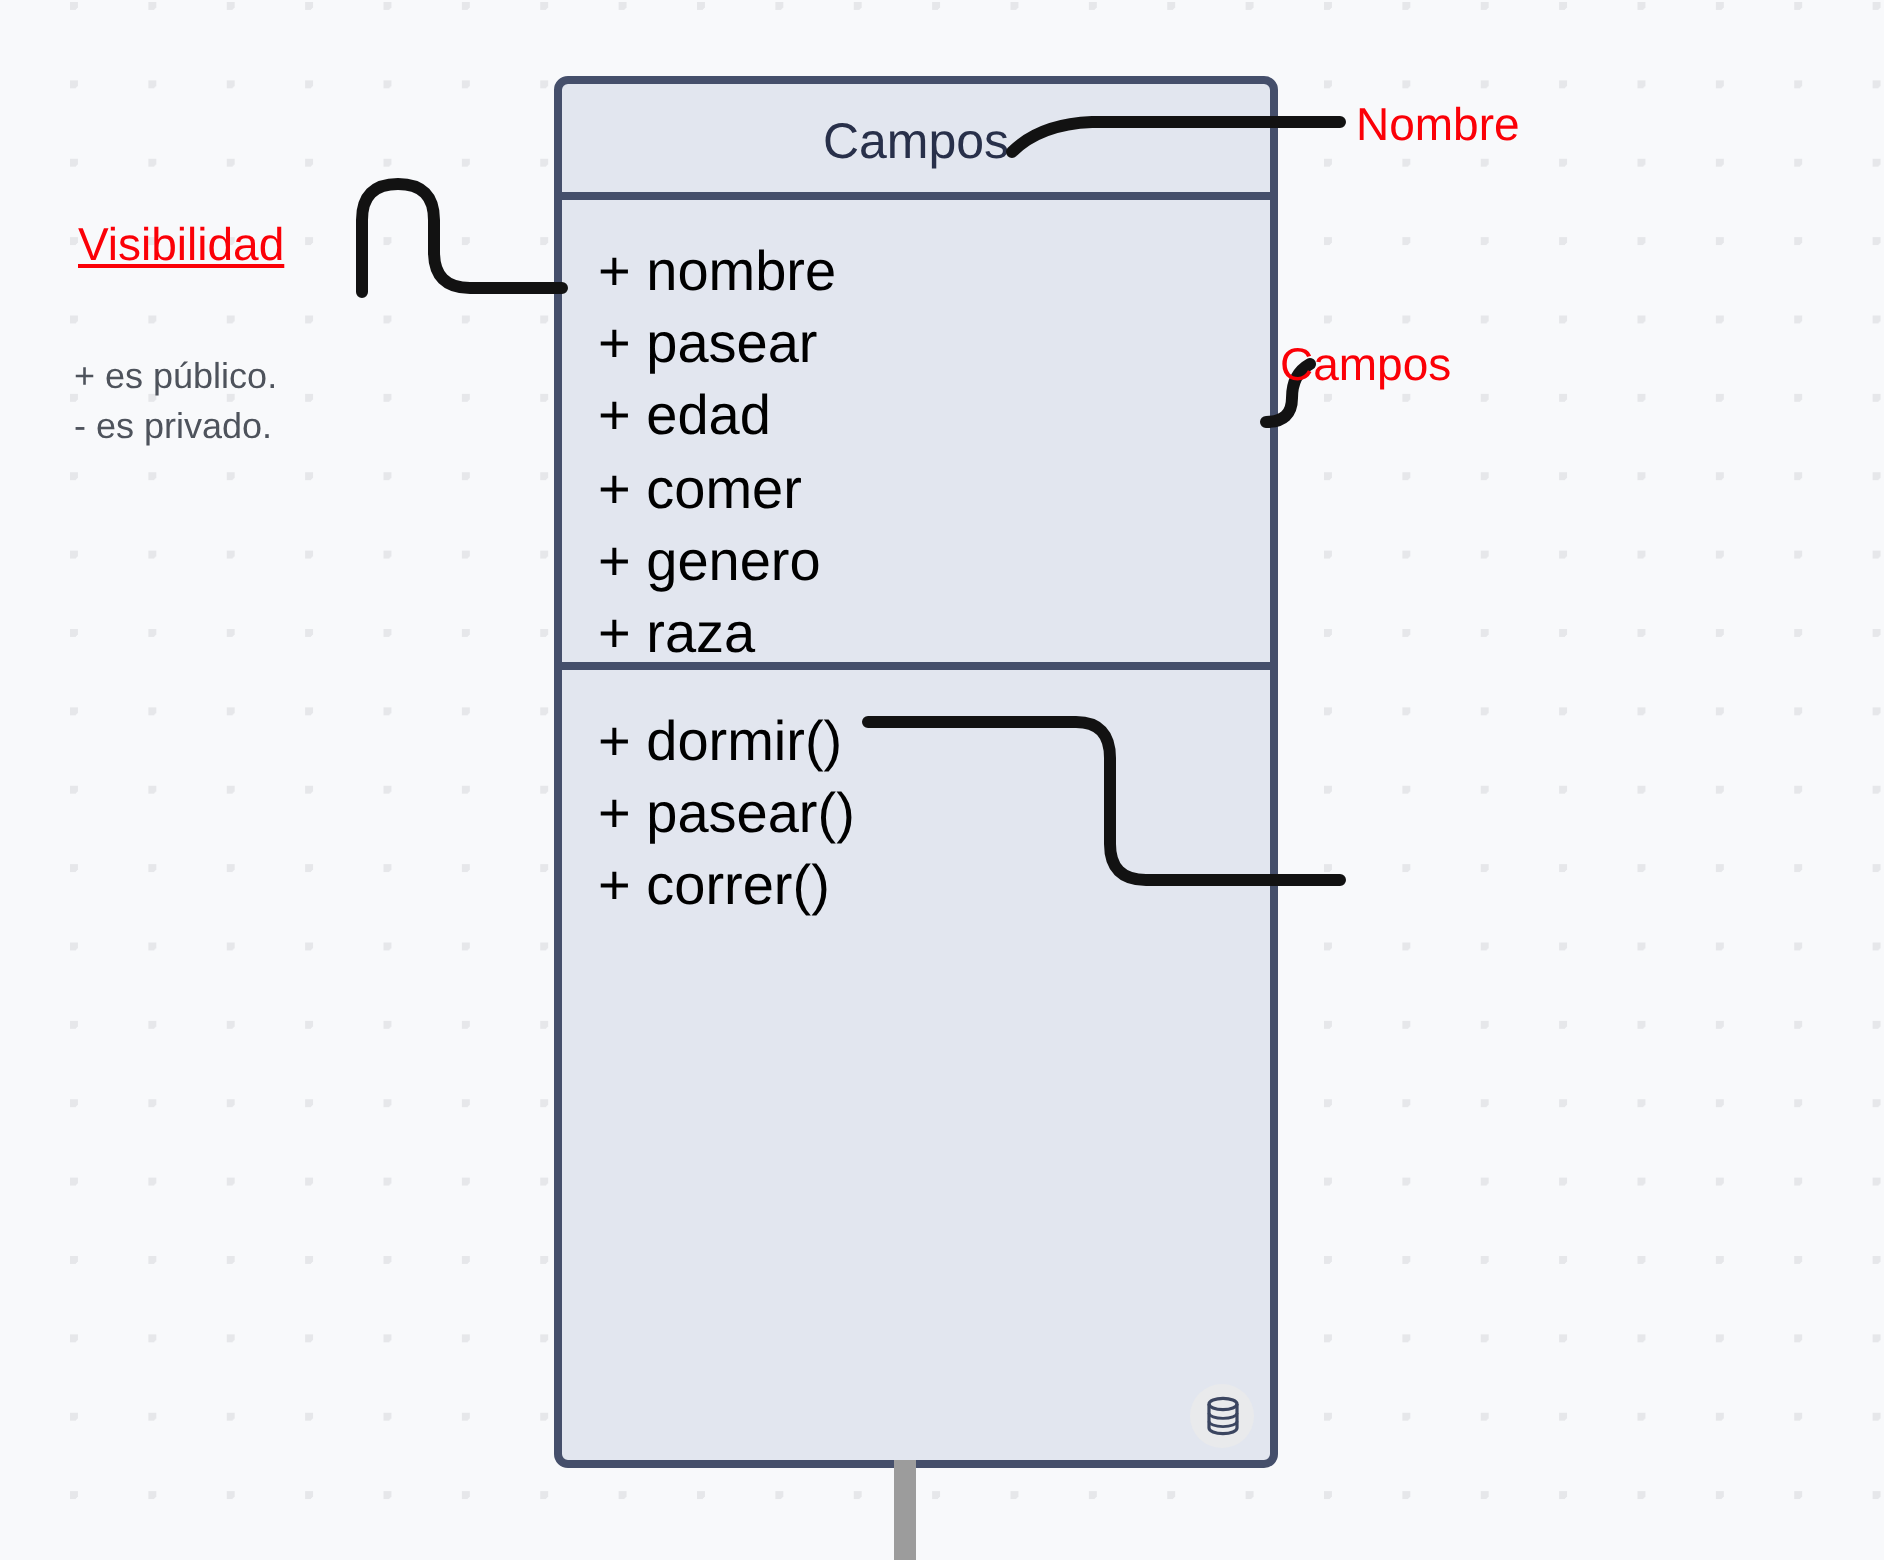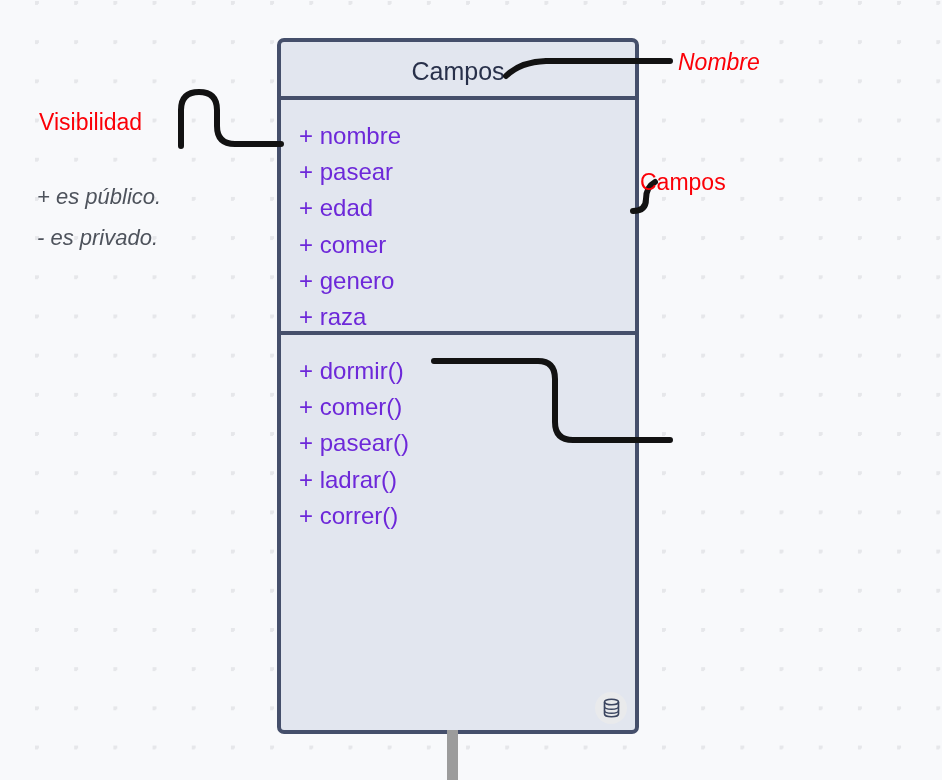"Nombre" #anno-nombre { font-style: italic -> none }
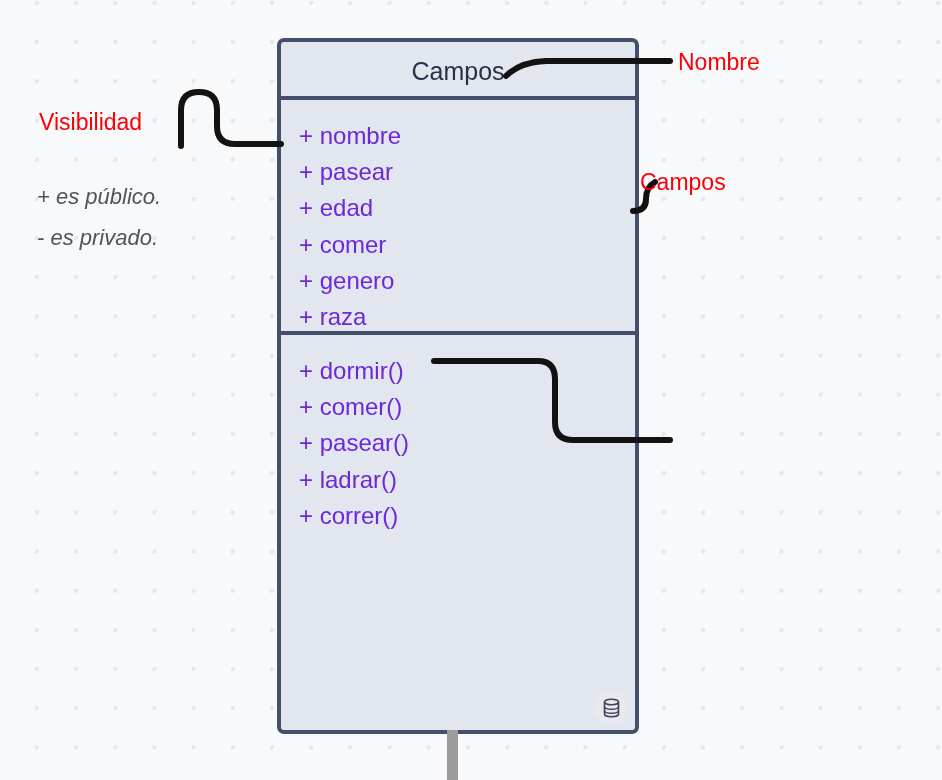"Visibilidad" #anno-visibilidad { text-decoration: none -> underline }
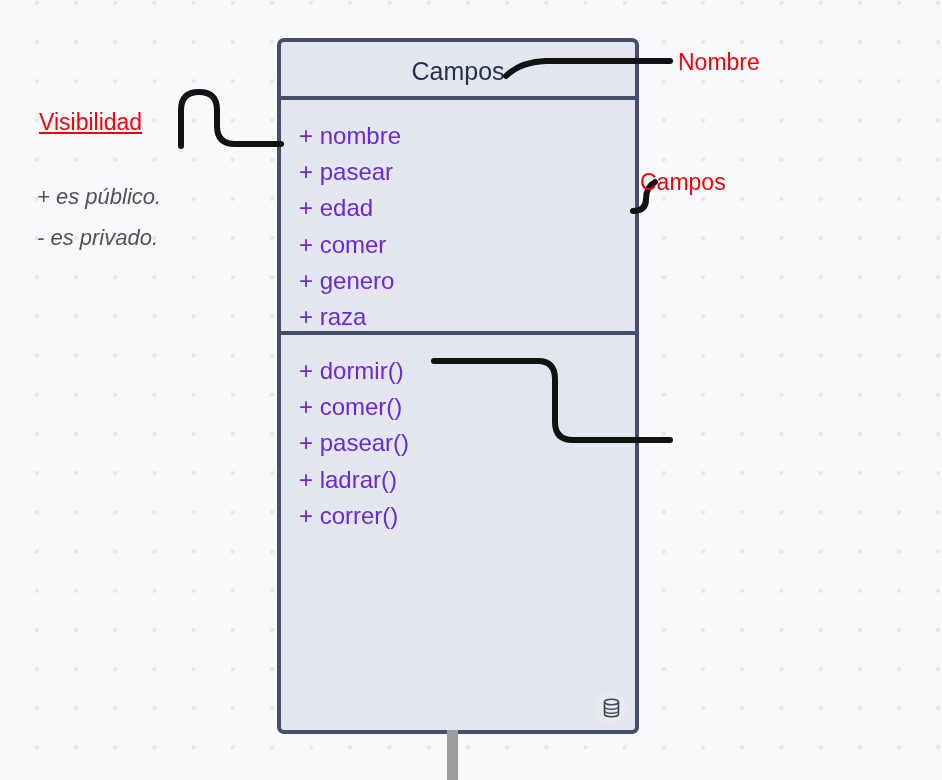"+ nombre" .member { color: #6d28d9 -> #000000; font-size: 24px -> 28px }
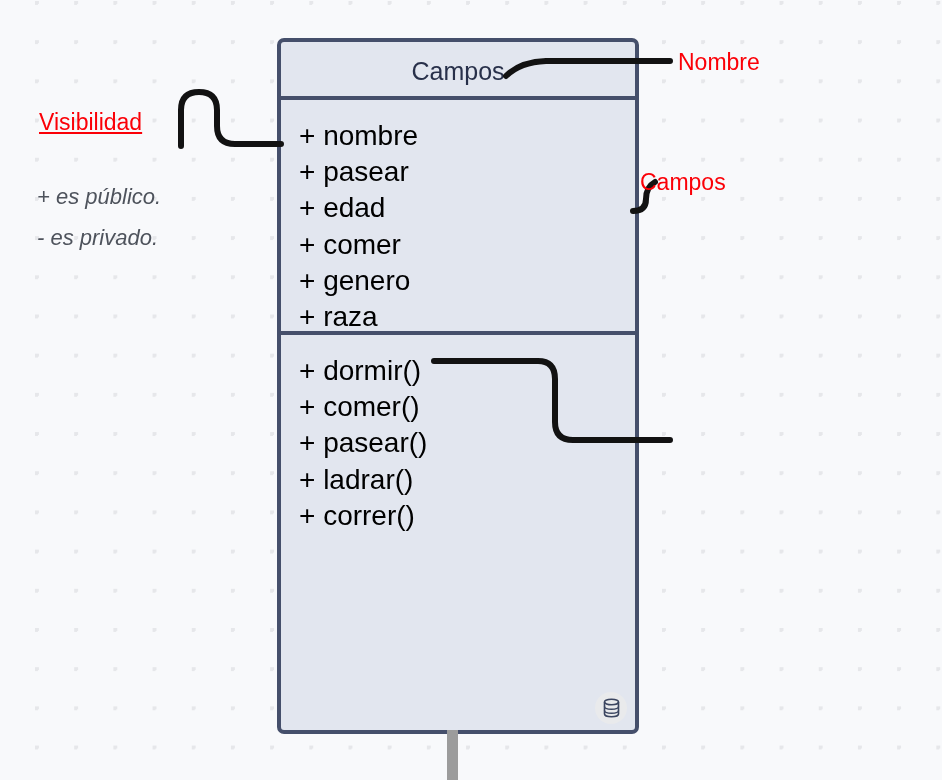"+ es público." #legend { font-size: 22px -> 18px; font-style: italic -> none; line-height: 41px -> 25px }
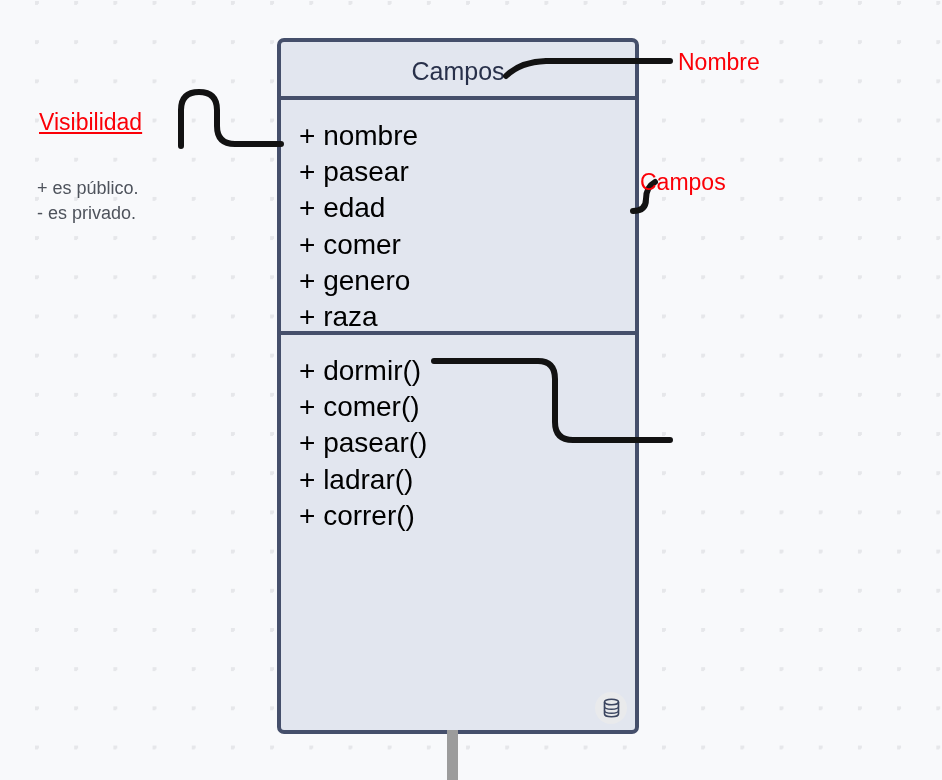"+ comer()" div.member { html: <div>+ comer()</div> -> none }
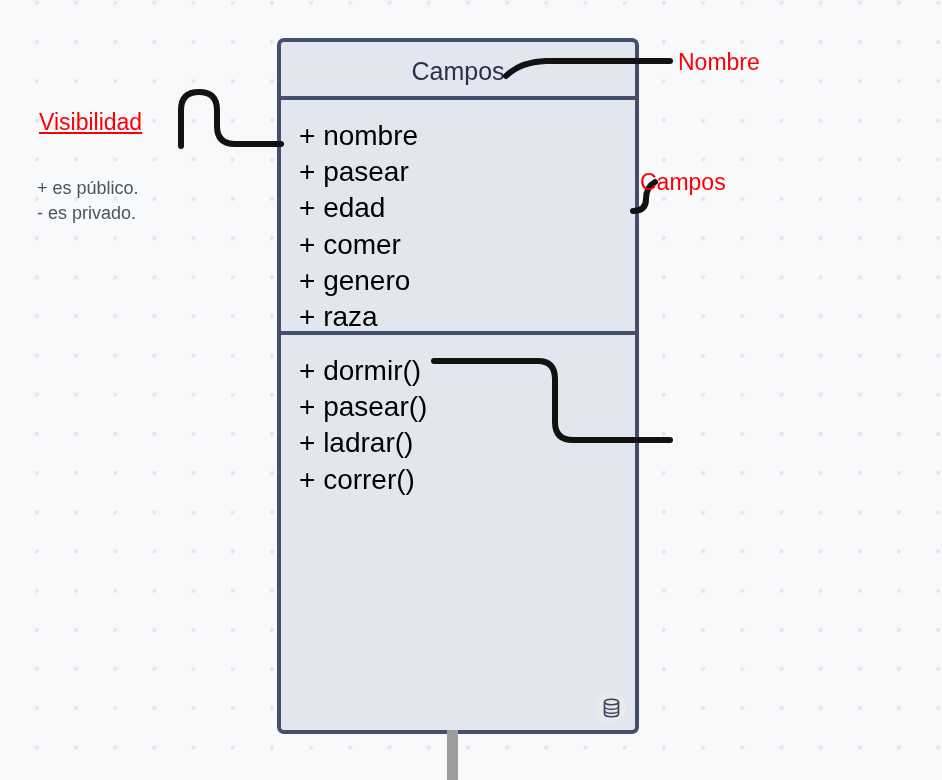"+ ladrar()" div.member { html: <div>+ ladrar()</div> -> none }
